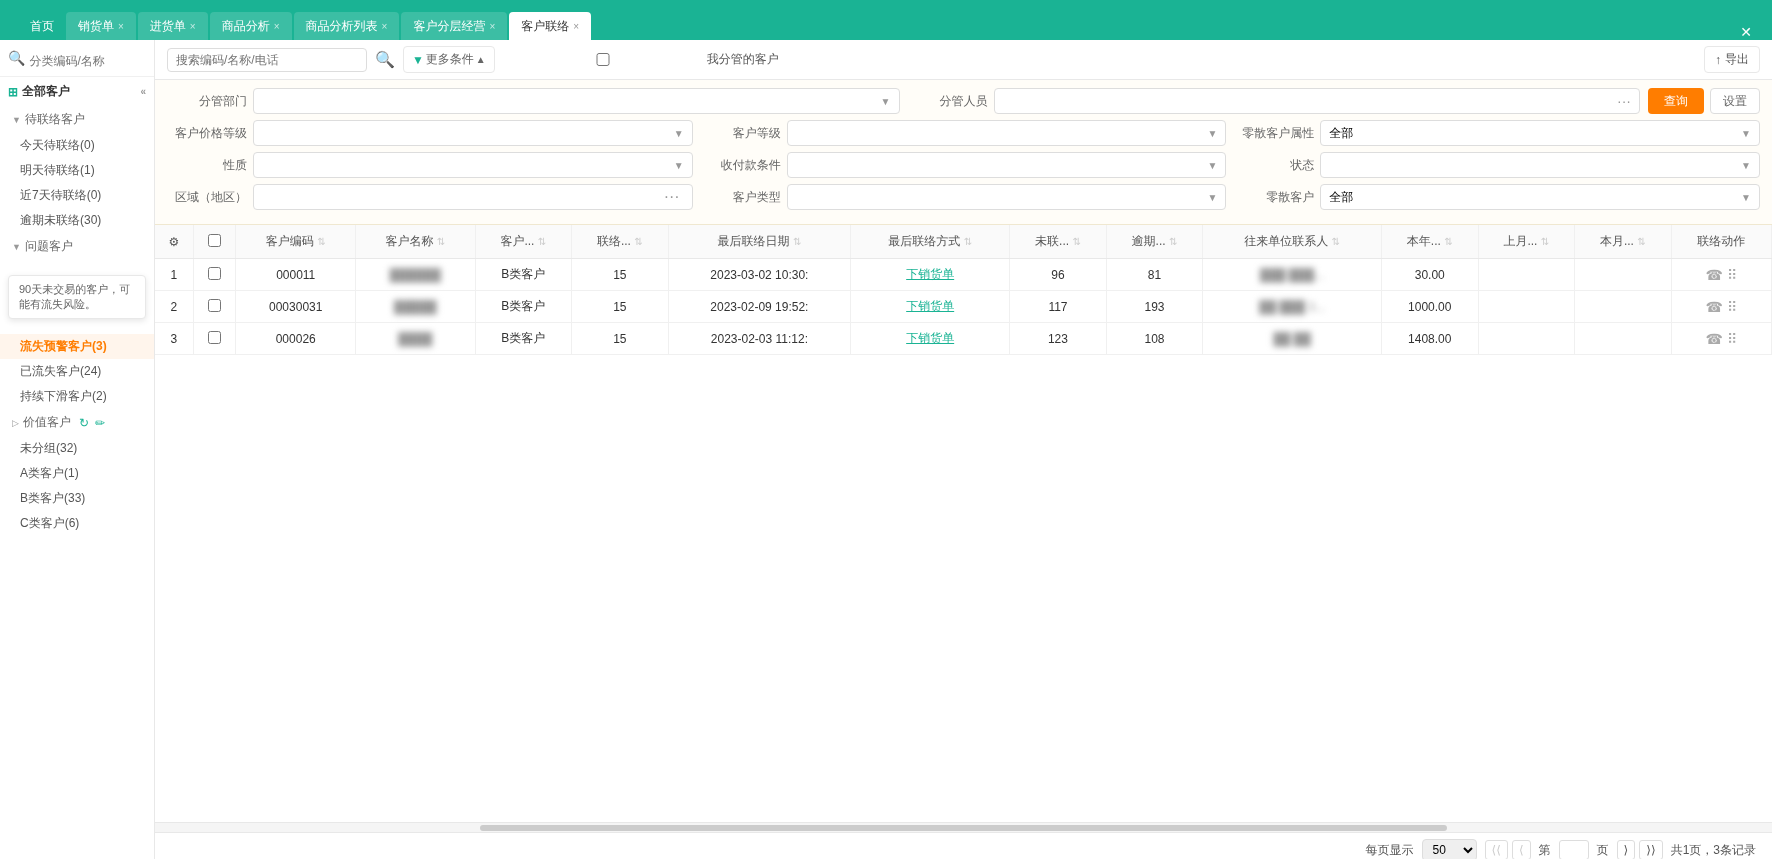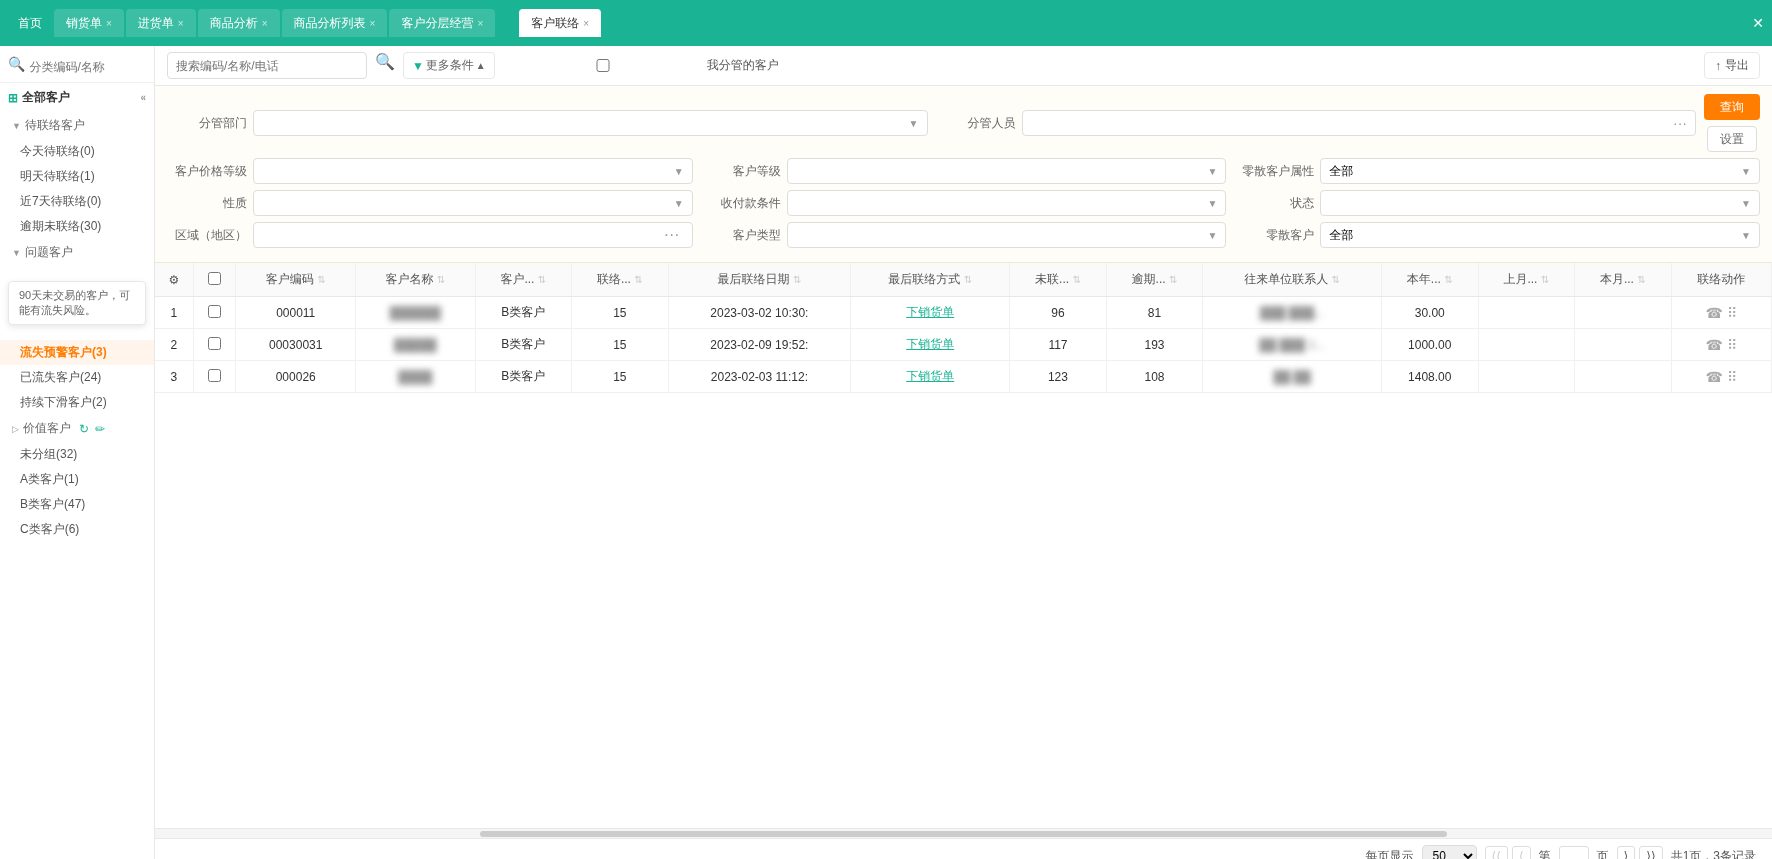"首页" .top-tabs { align-items: center -> flex-end; height: 46px -> 40px; padding: 0 8px -> 0 20px }
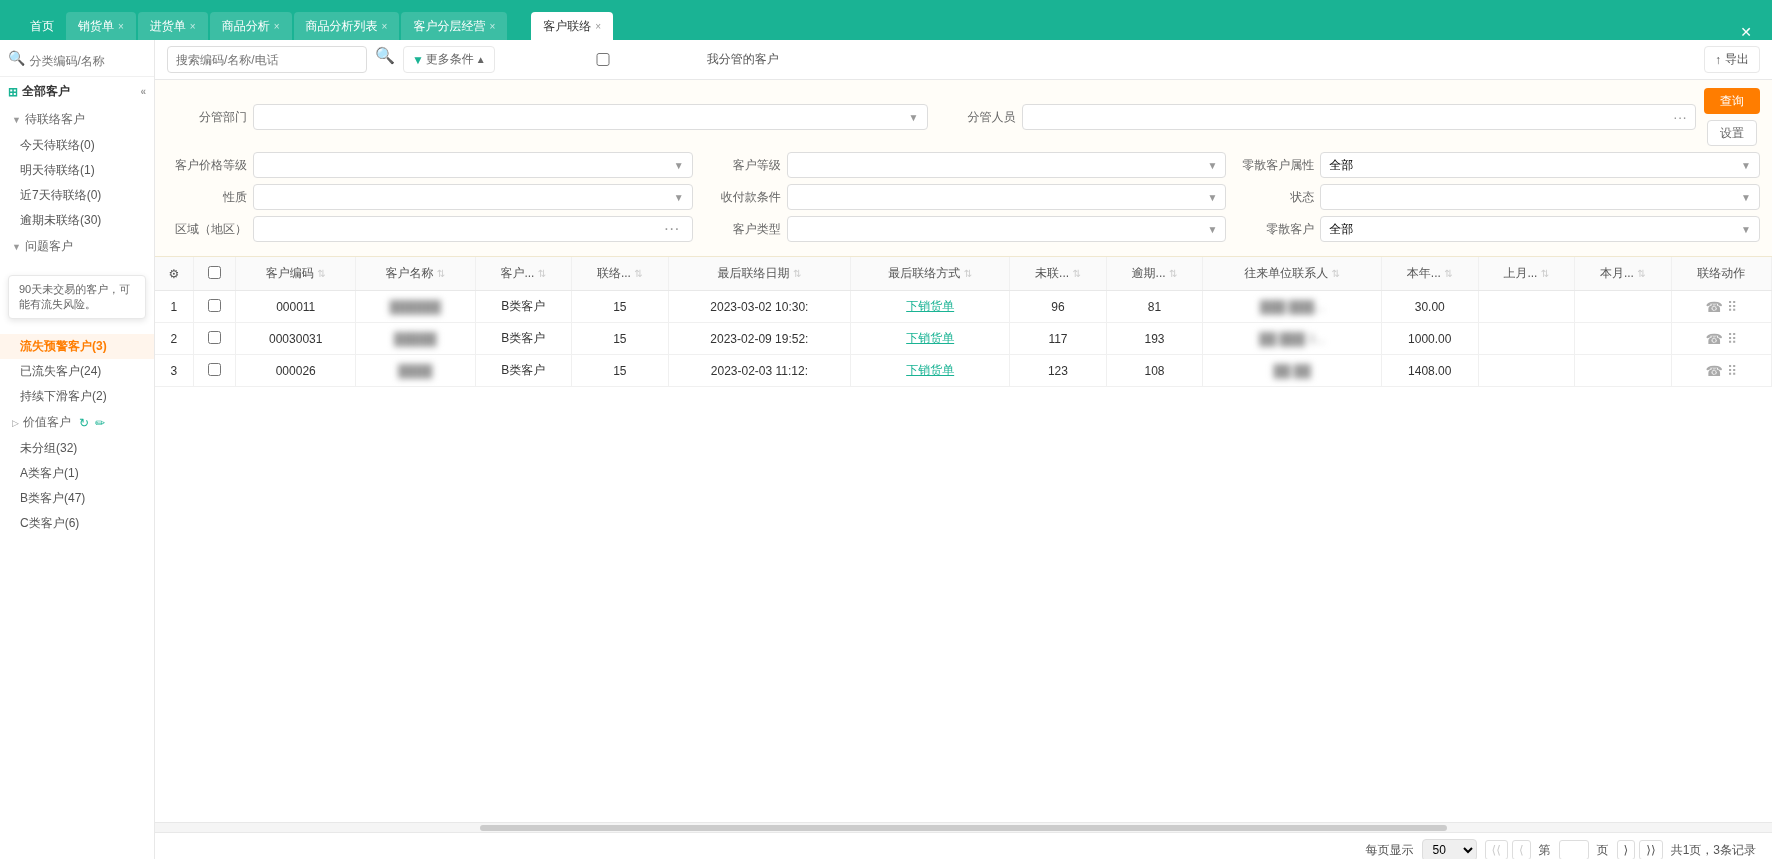"客户联络" .tab-item.active { margin-left: 22px -> none }
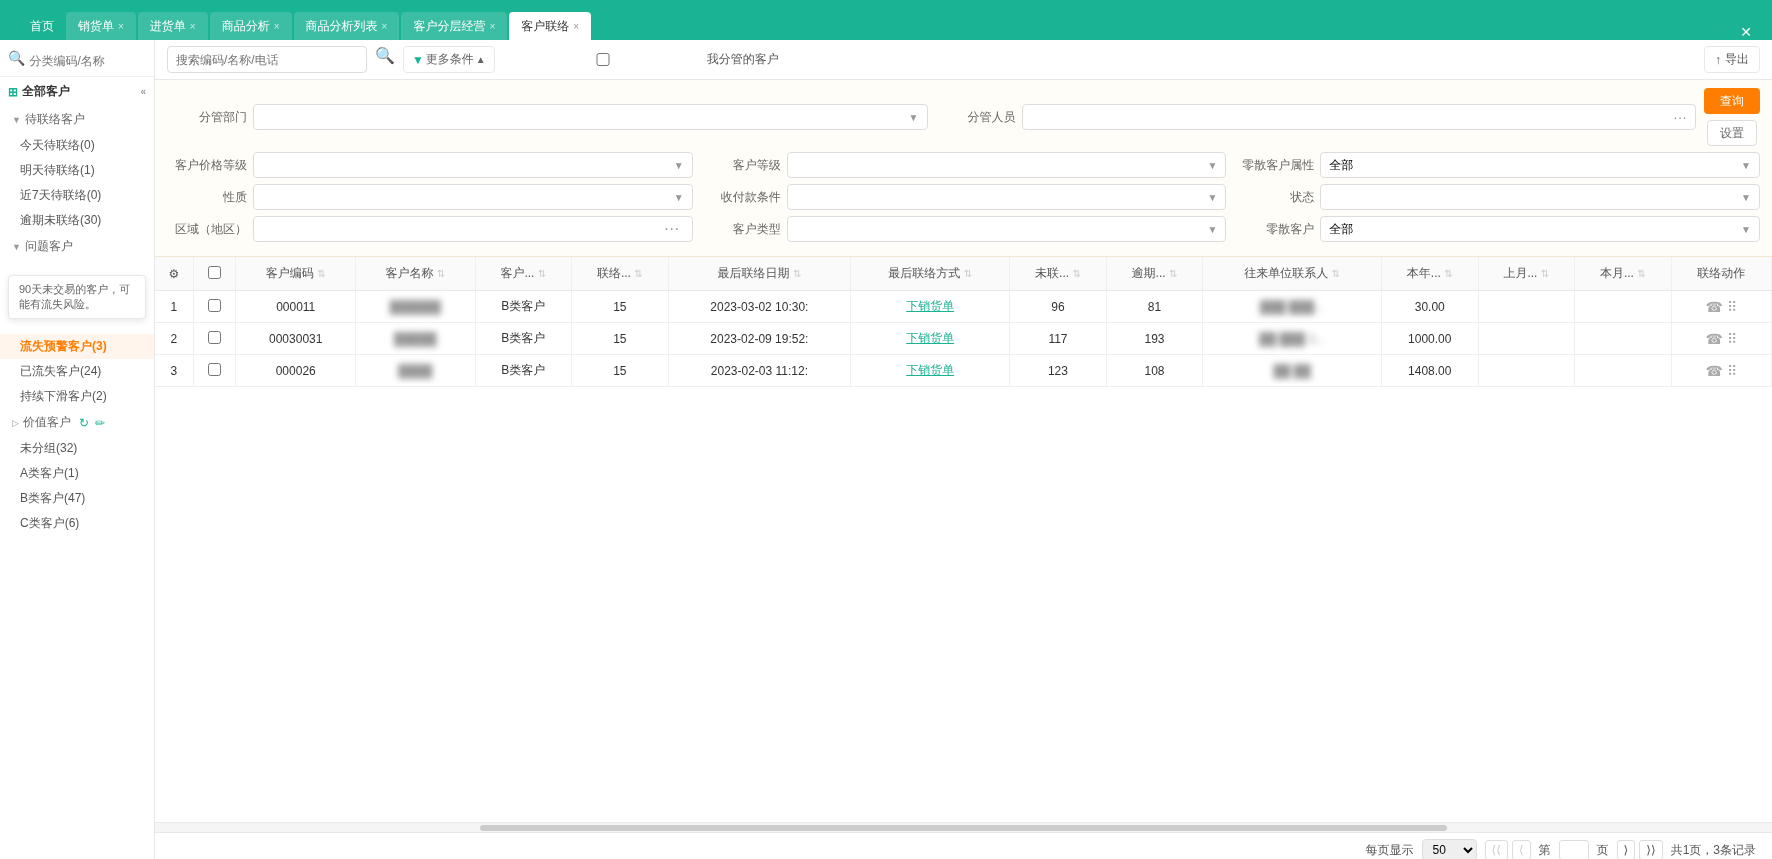"搜索编码/名称/电话" .filter-bar { align-items: none -> center }
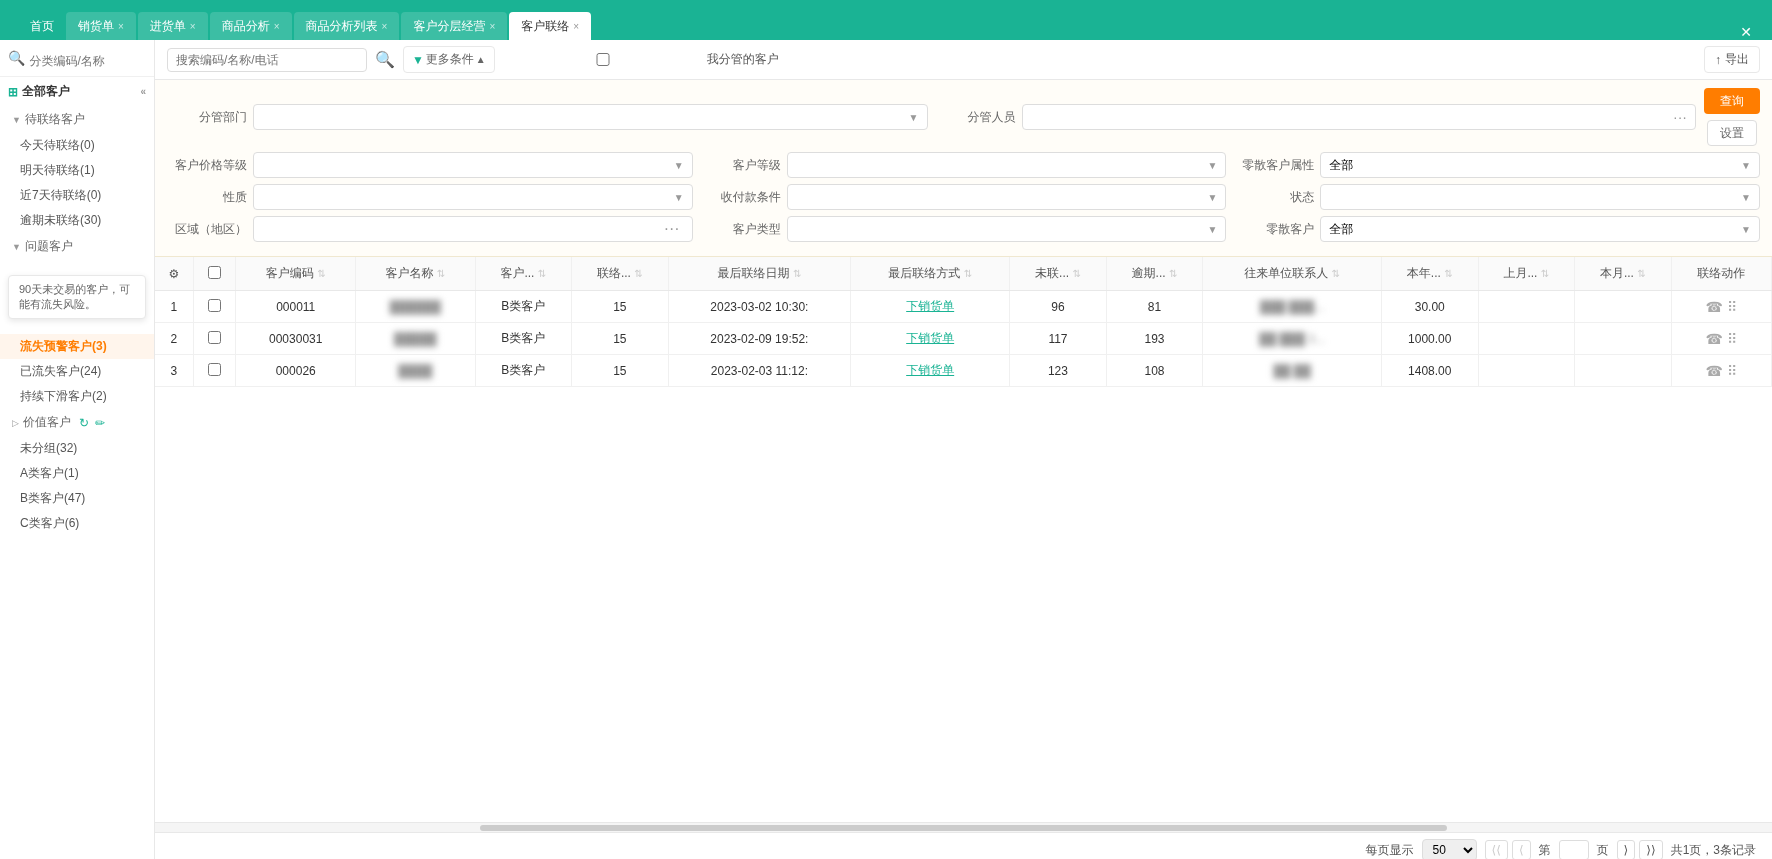"查询" .filter-actions { flex-direction: column -> none }
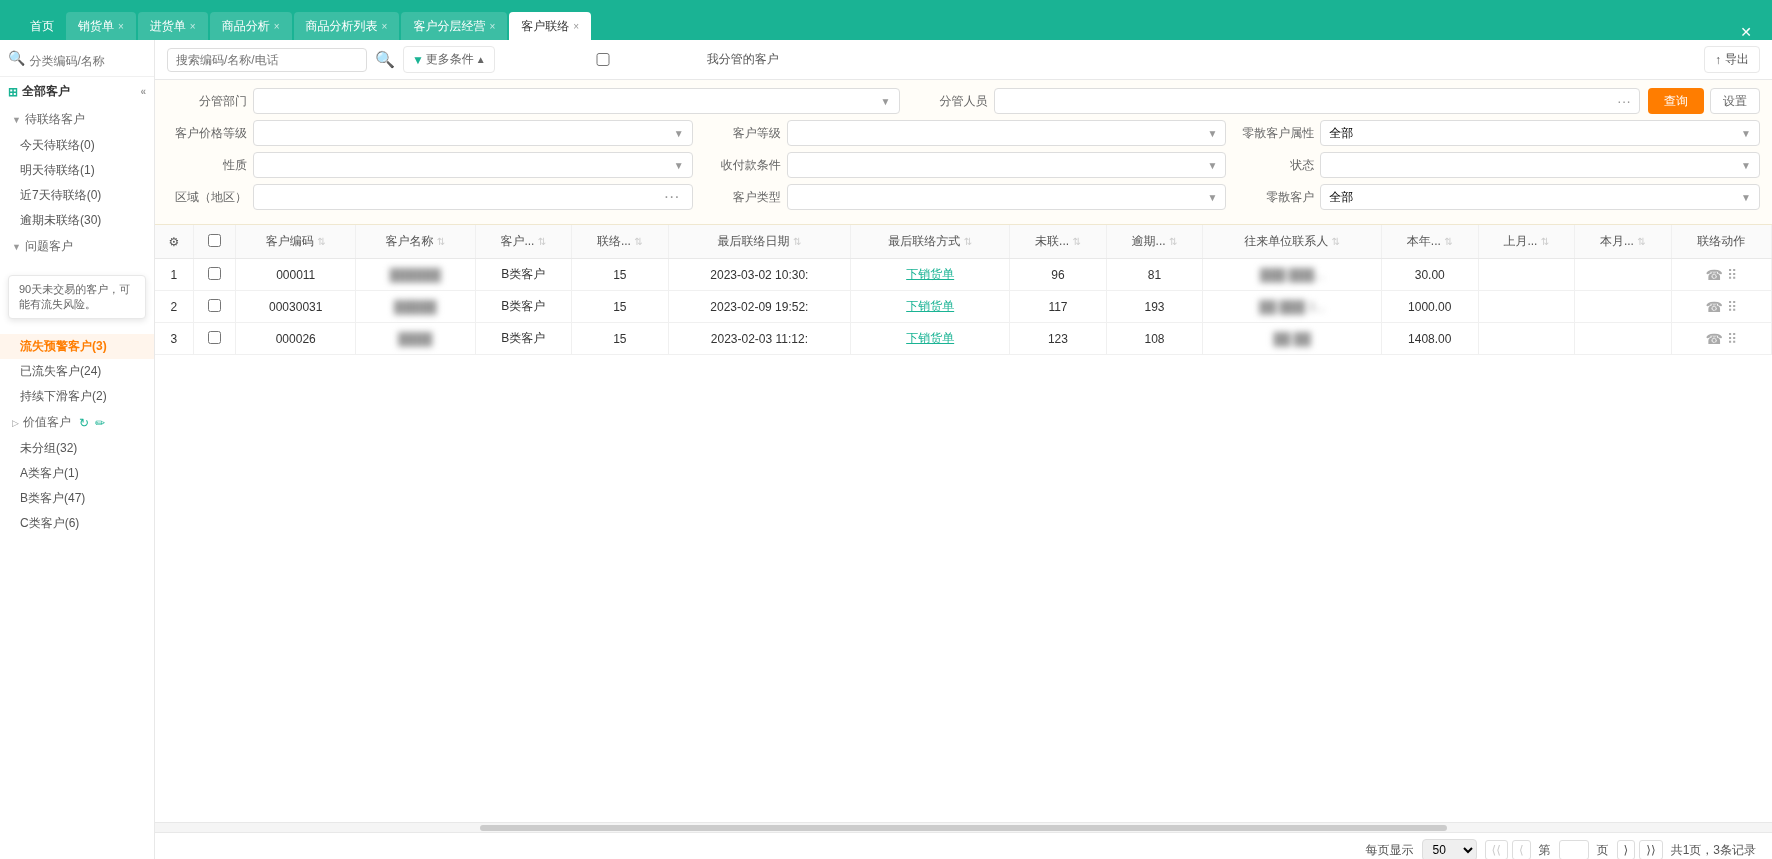"B类客户(47)" div.sidebar-item { text: 47 -> 33 }
